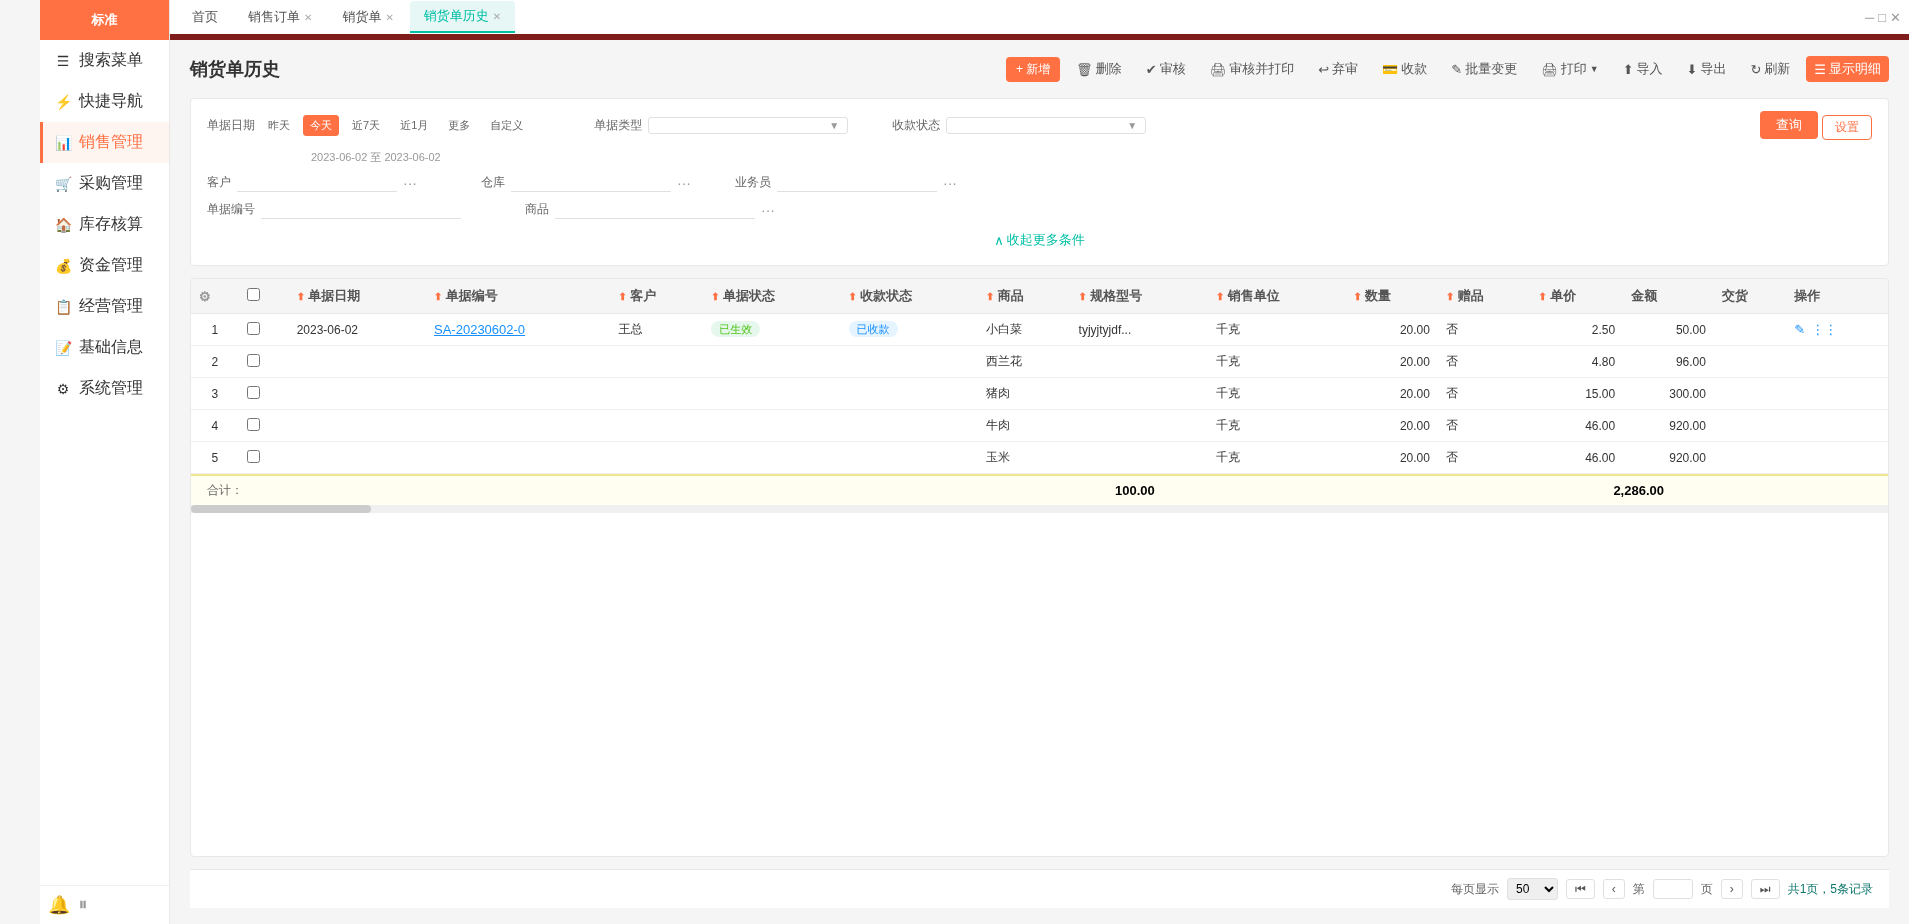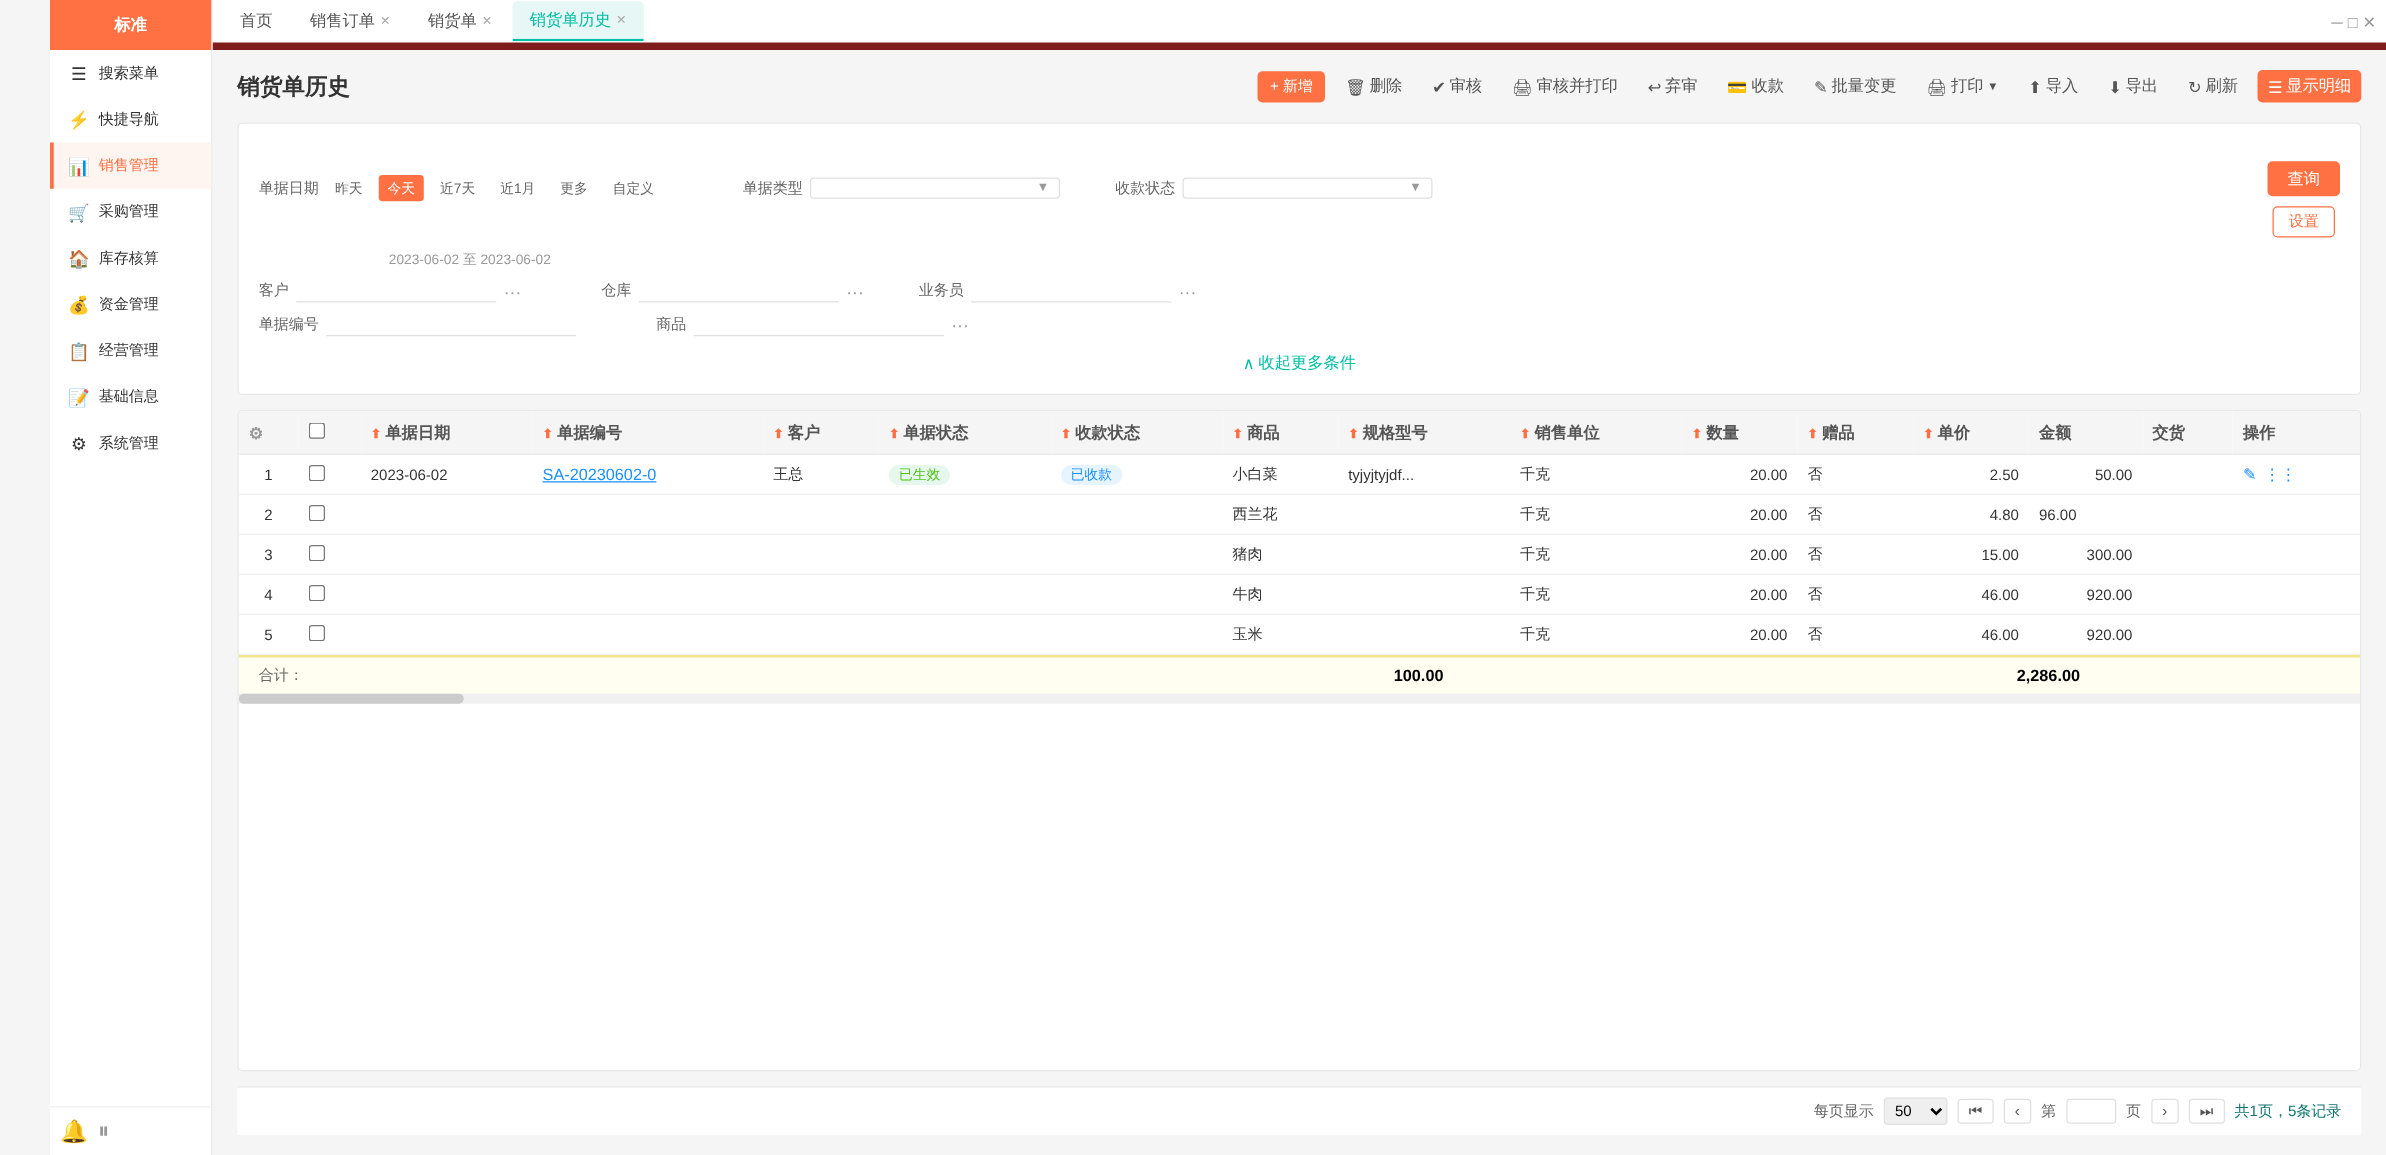"搜索菜单" .sidebar-item .s-label { font-size: 12px -> 16px }
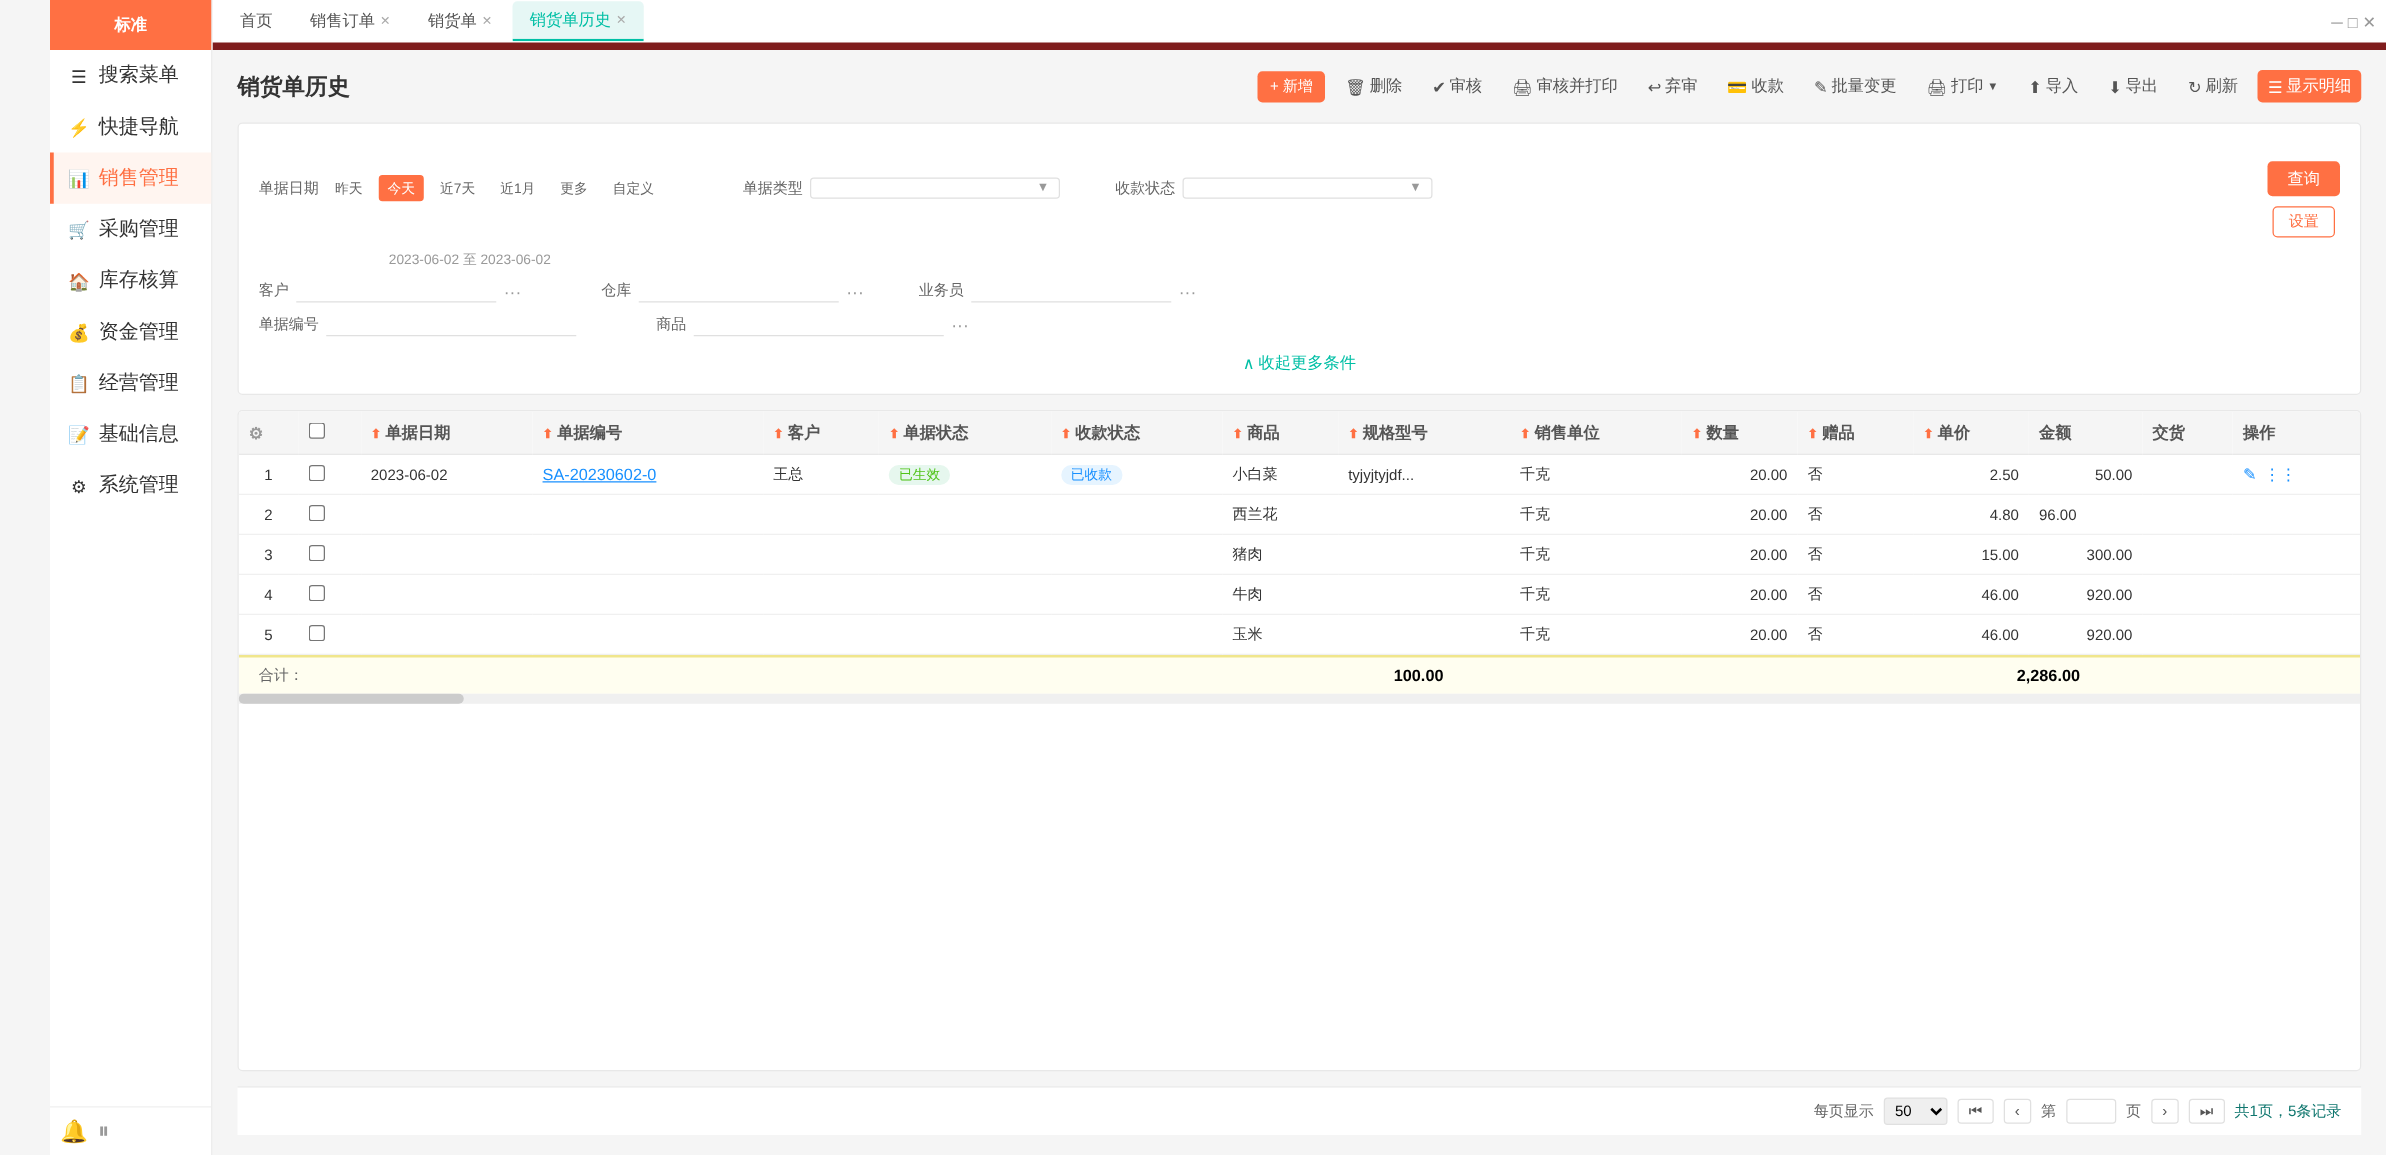"查询" .filter-right { align-items: center -> flex-start; flex-direction: column -> row; margin-top: 18px -> none }
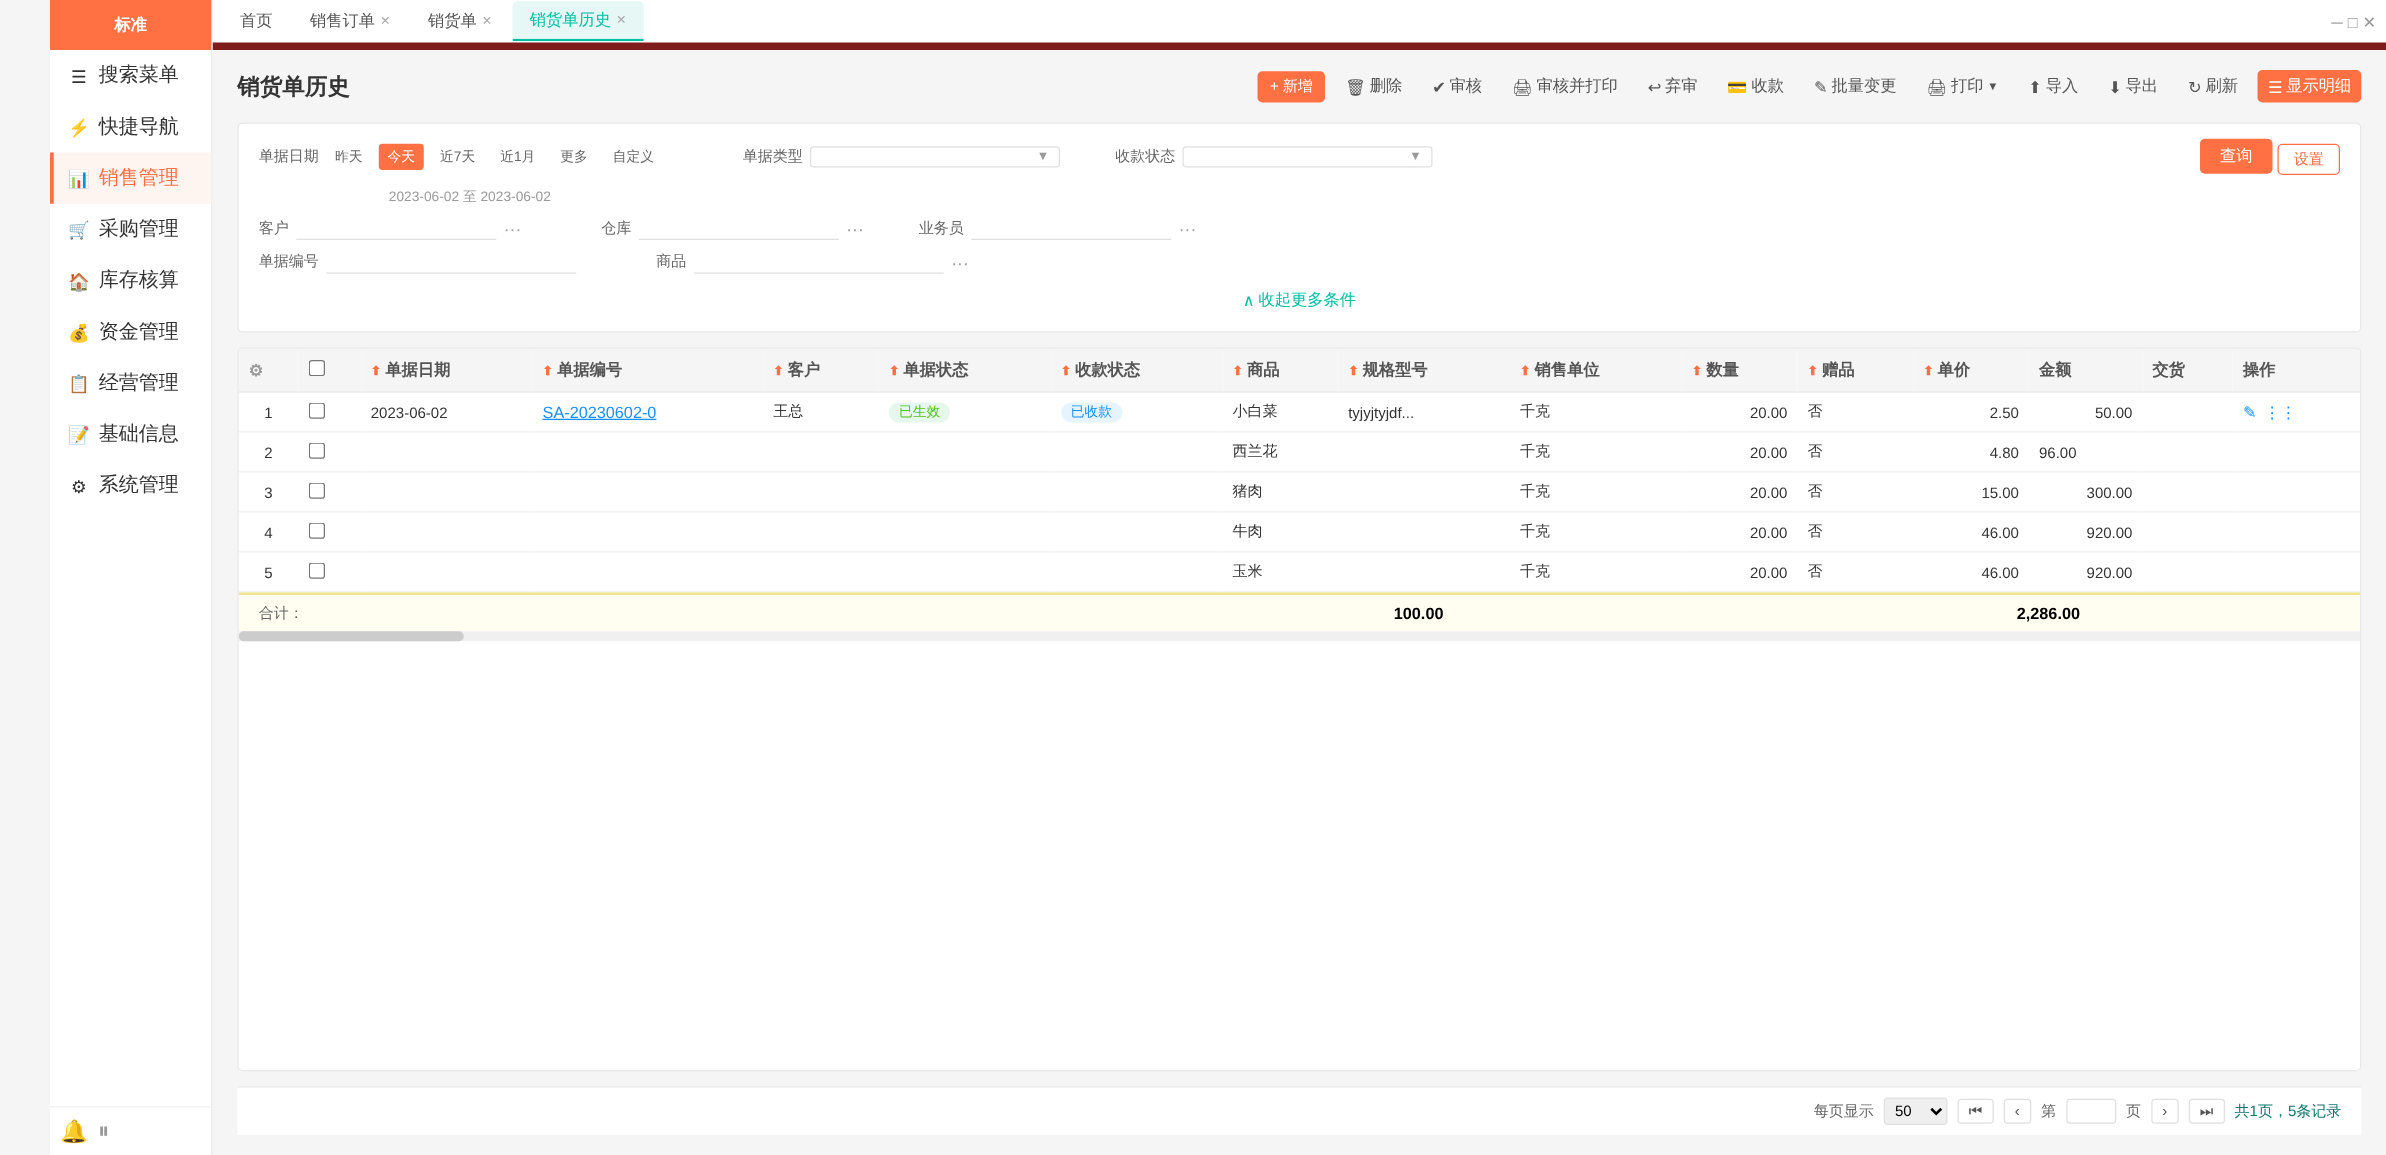"96.00" td { text-align: none -> right }
